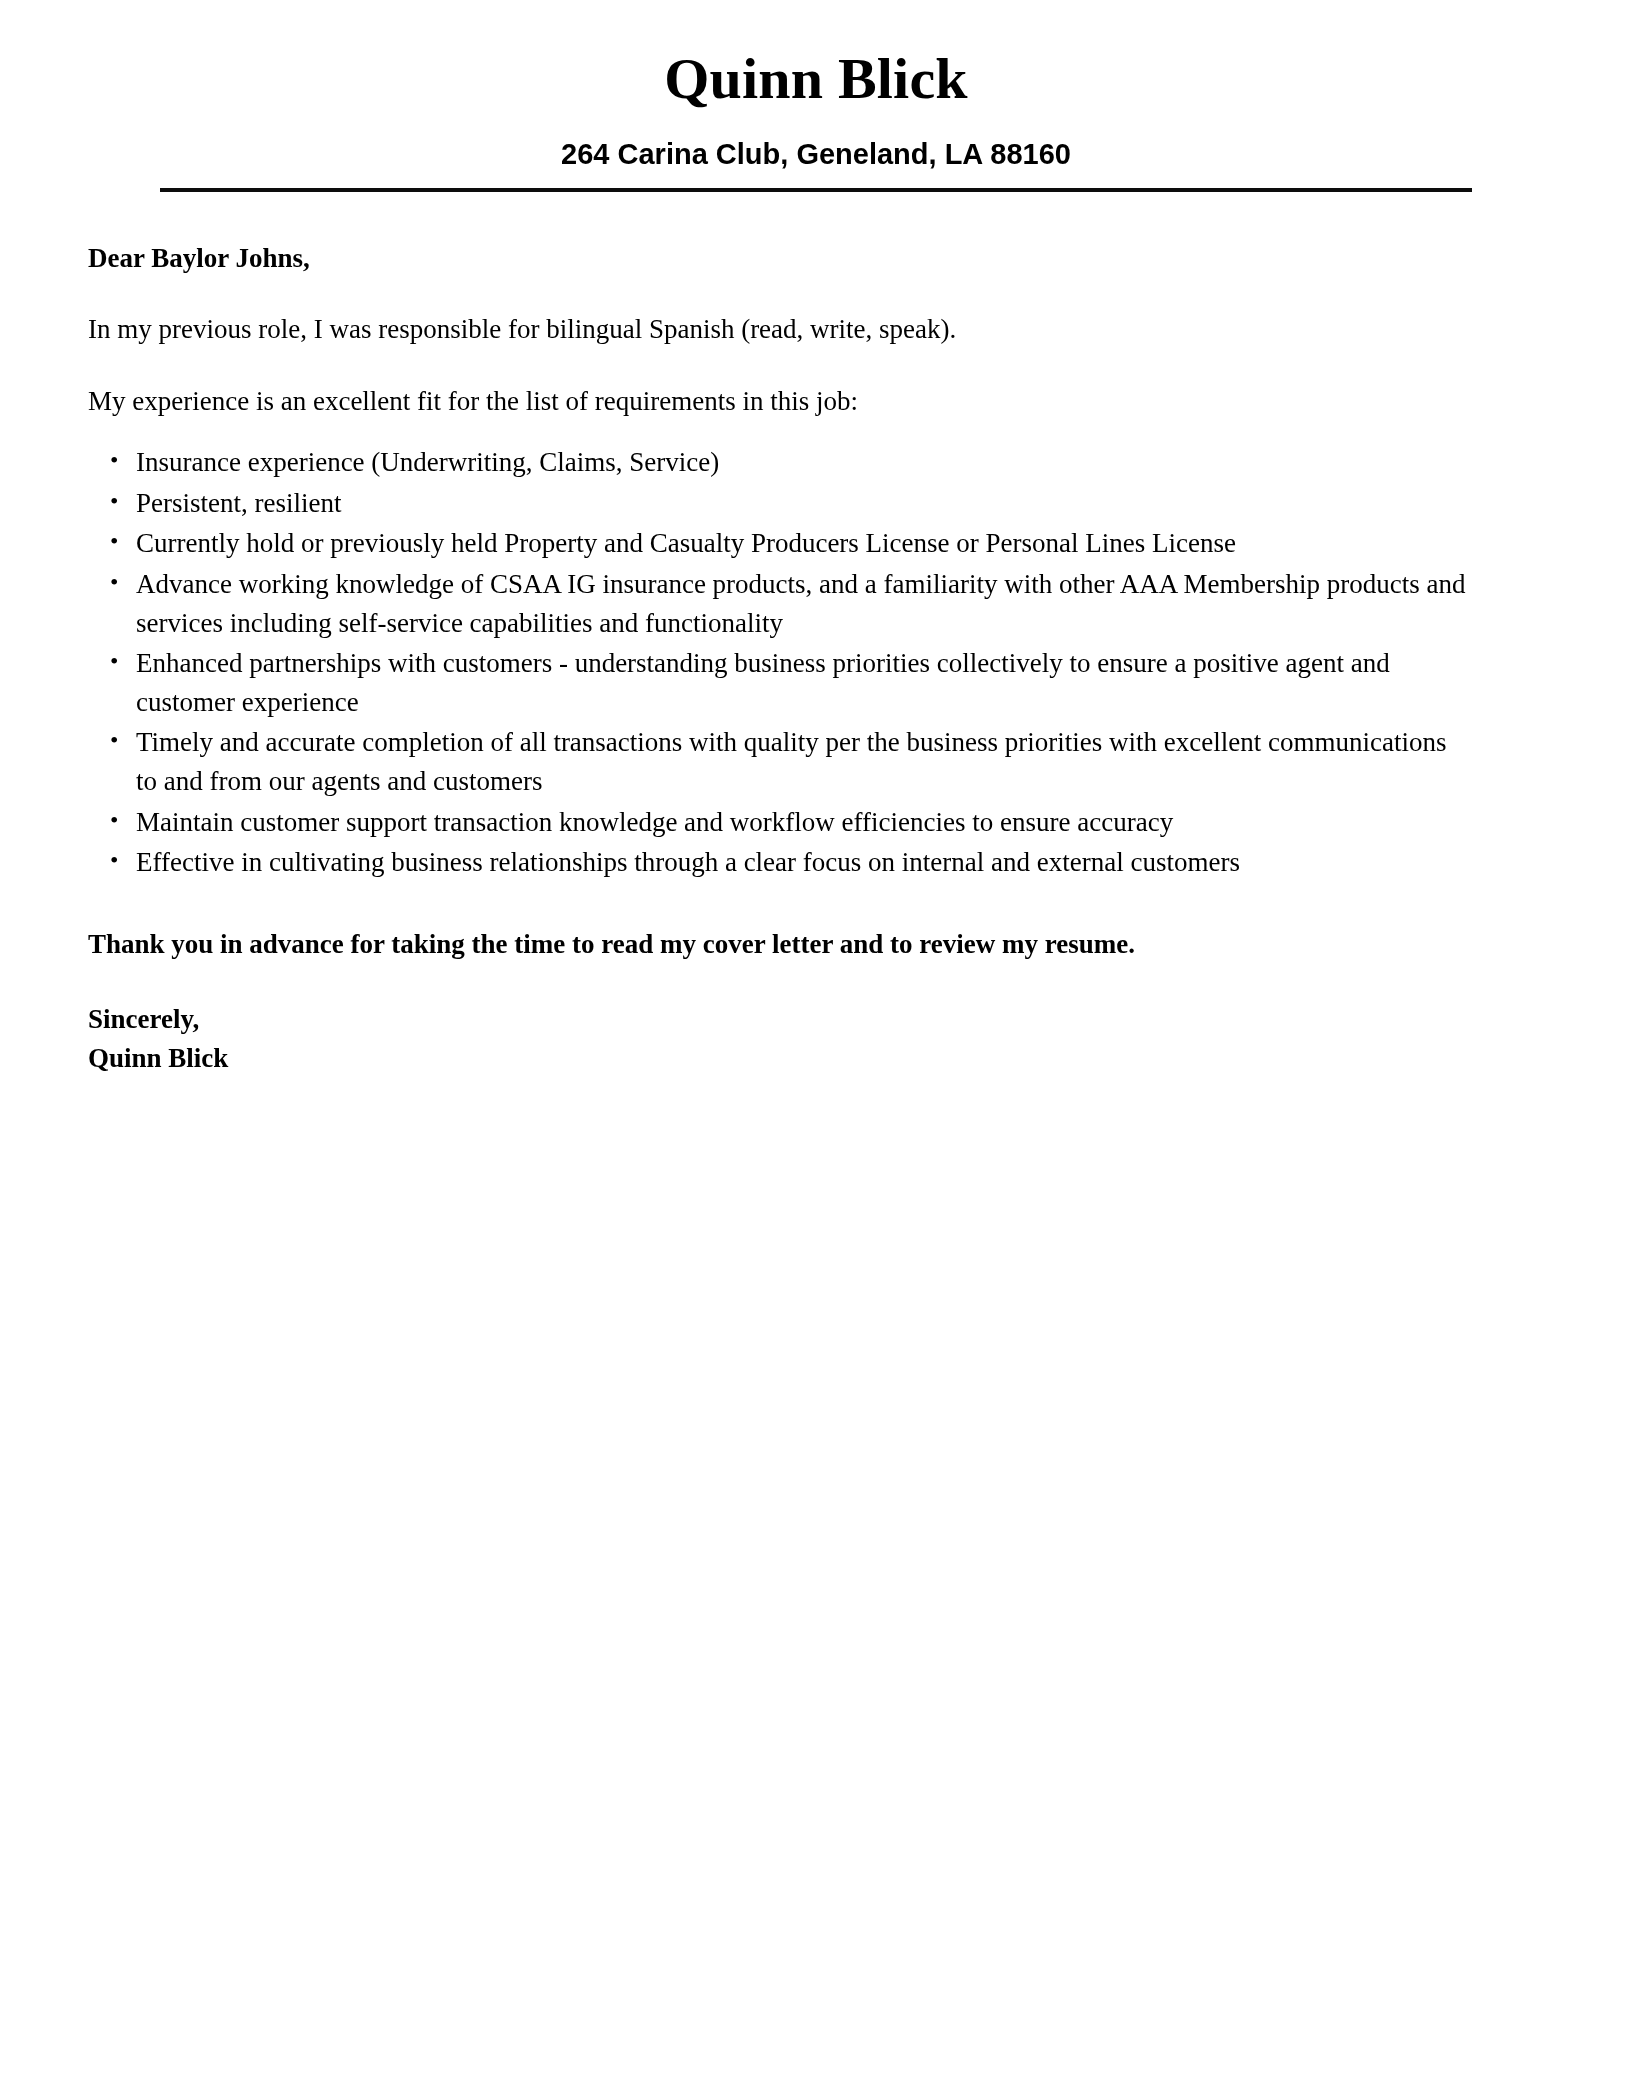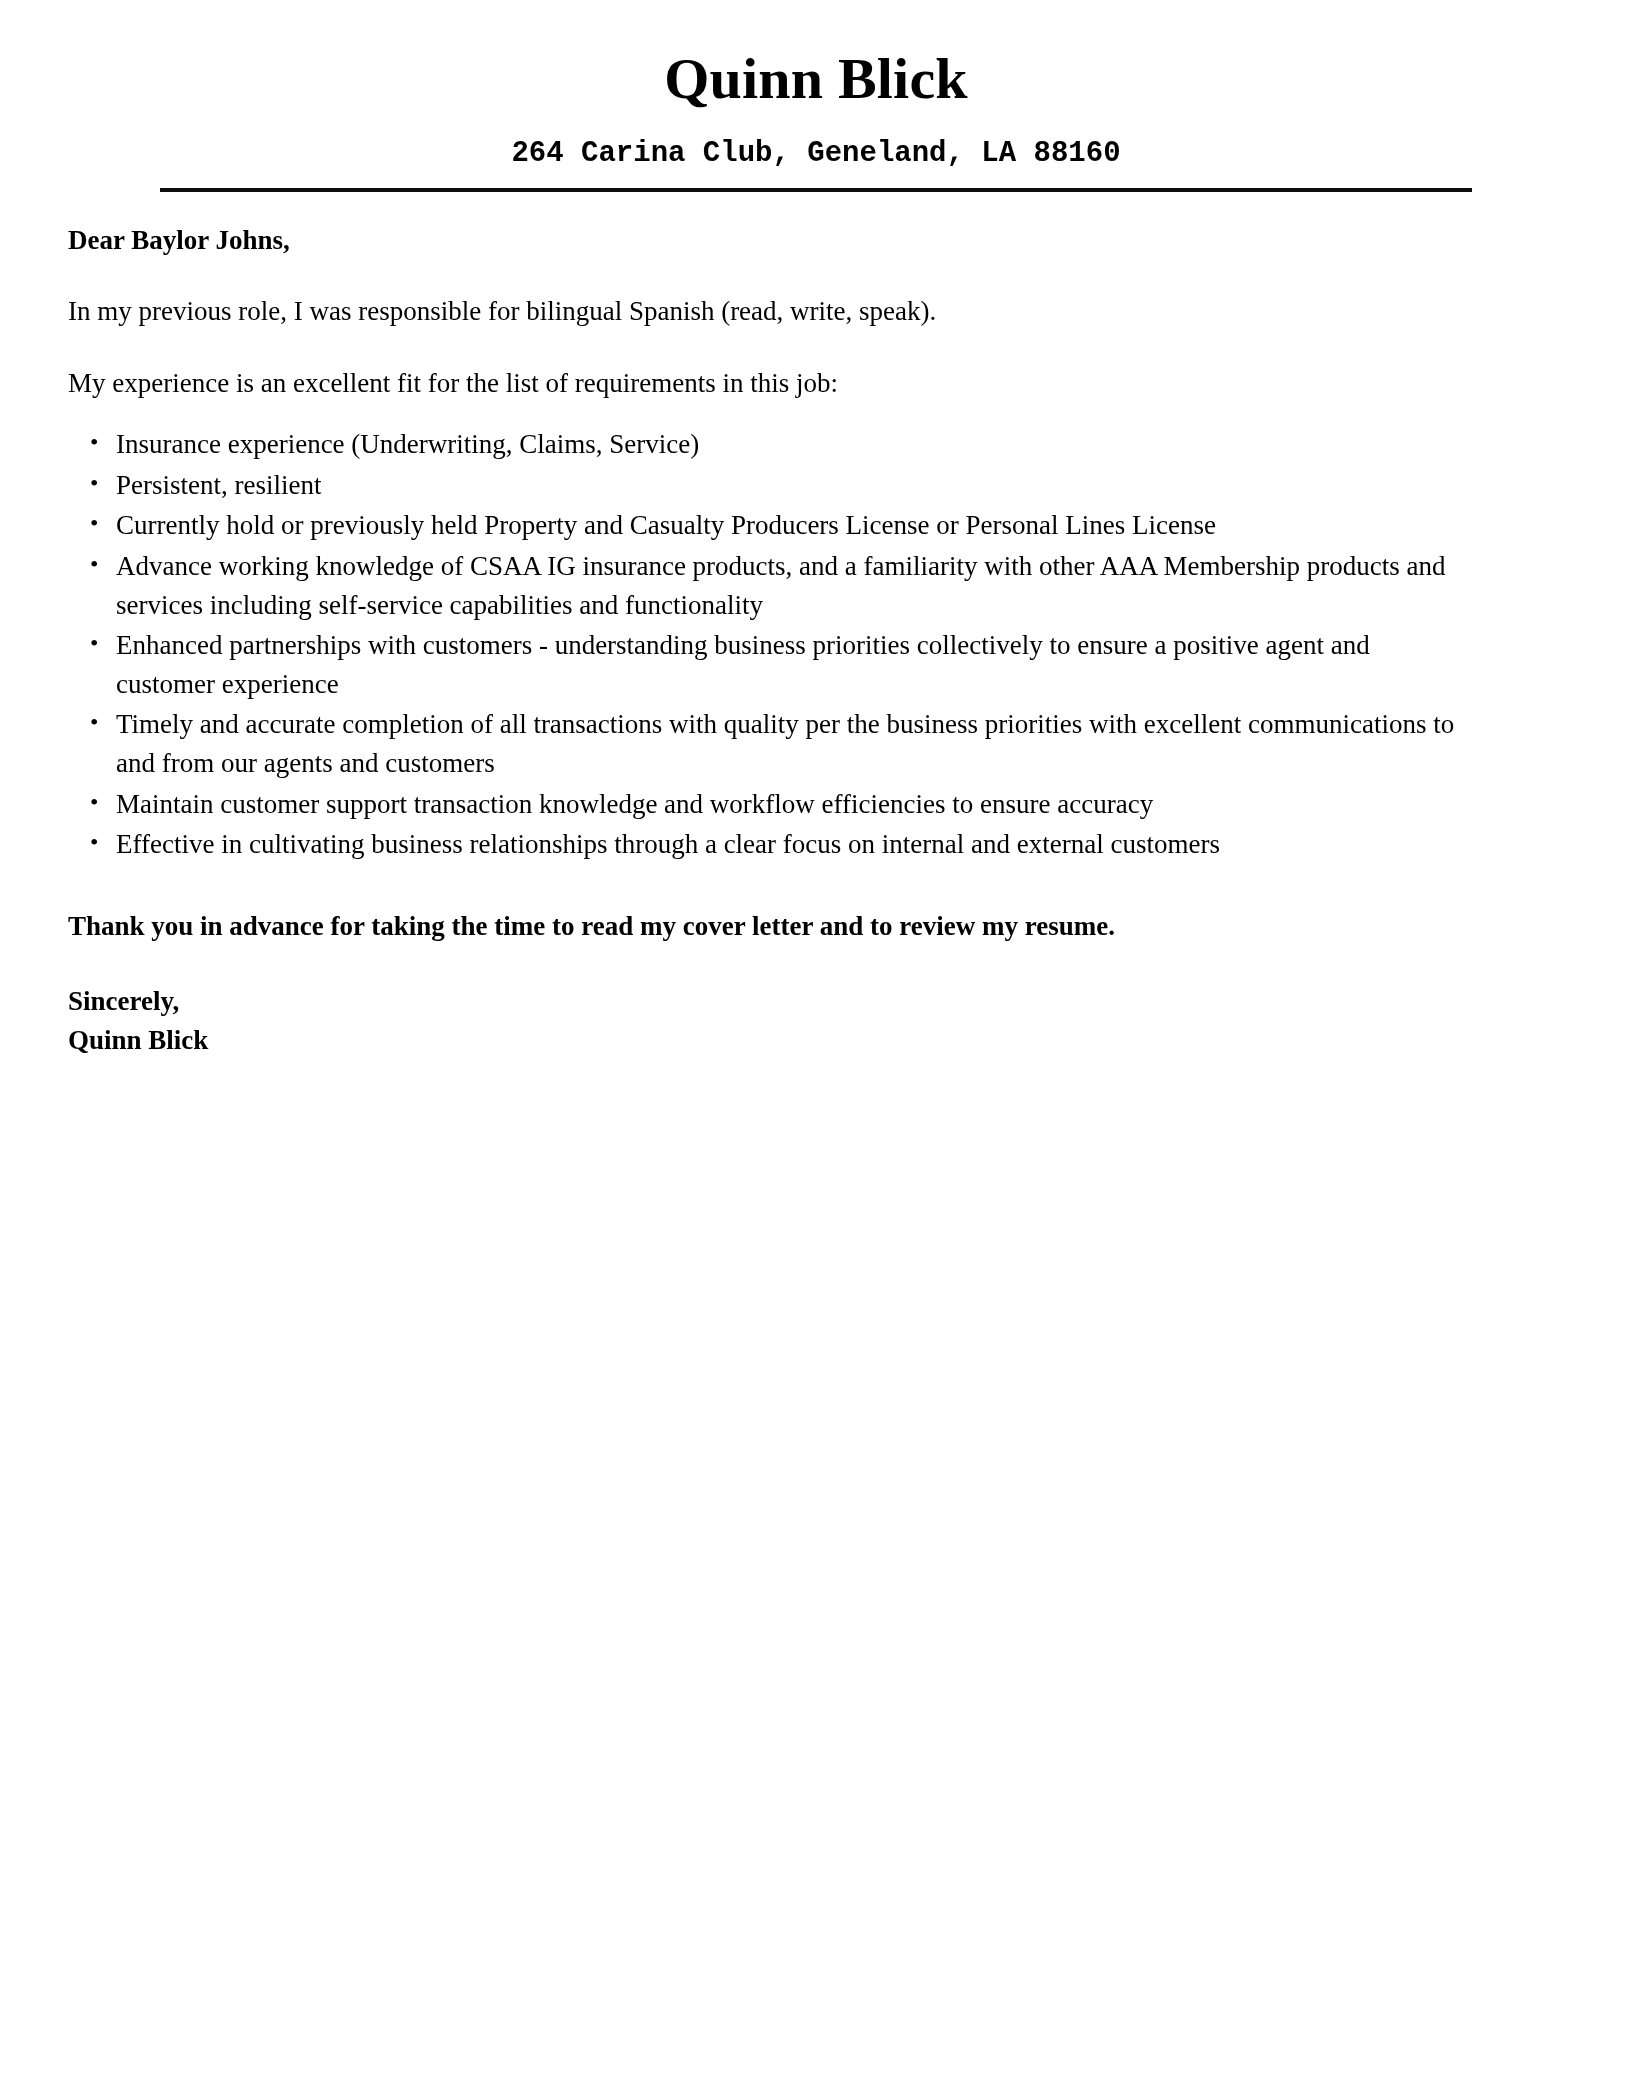"264 Carina Club, Geneland, LA" .address-line { font-family: Liberation Mono, monospace -> Liberation Sans, sans-serif }
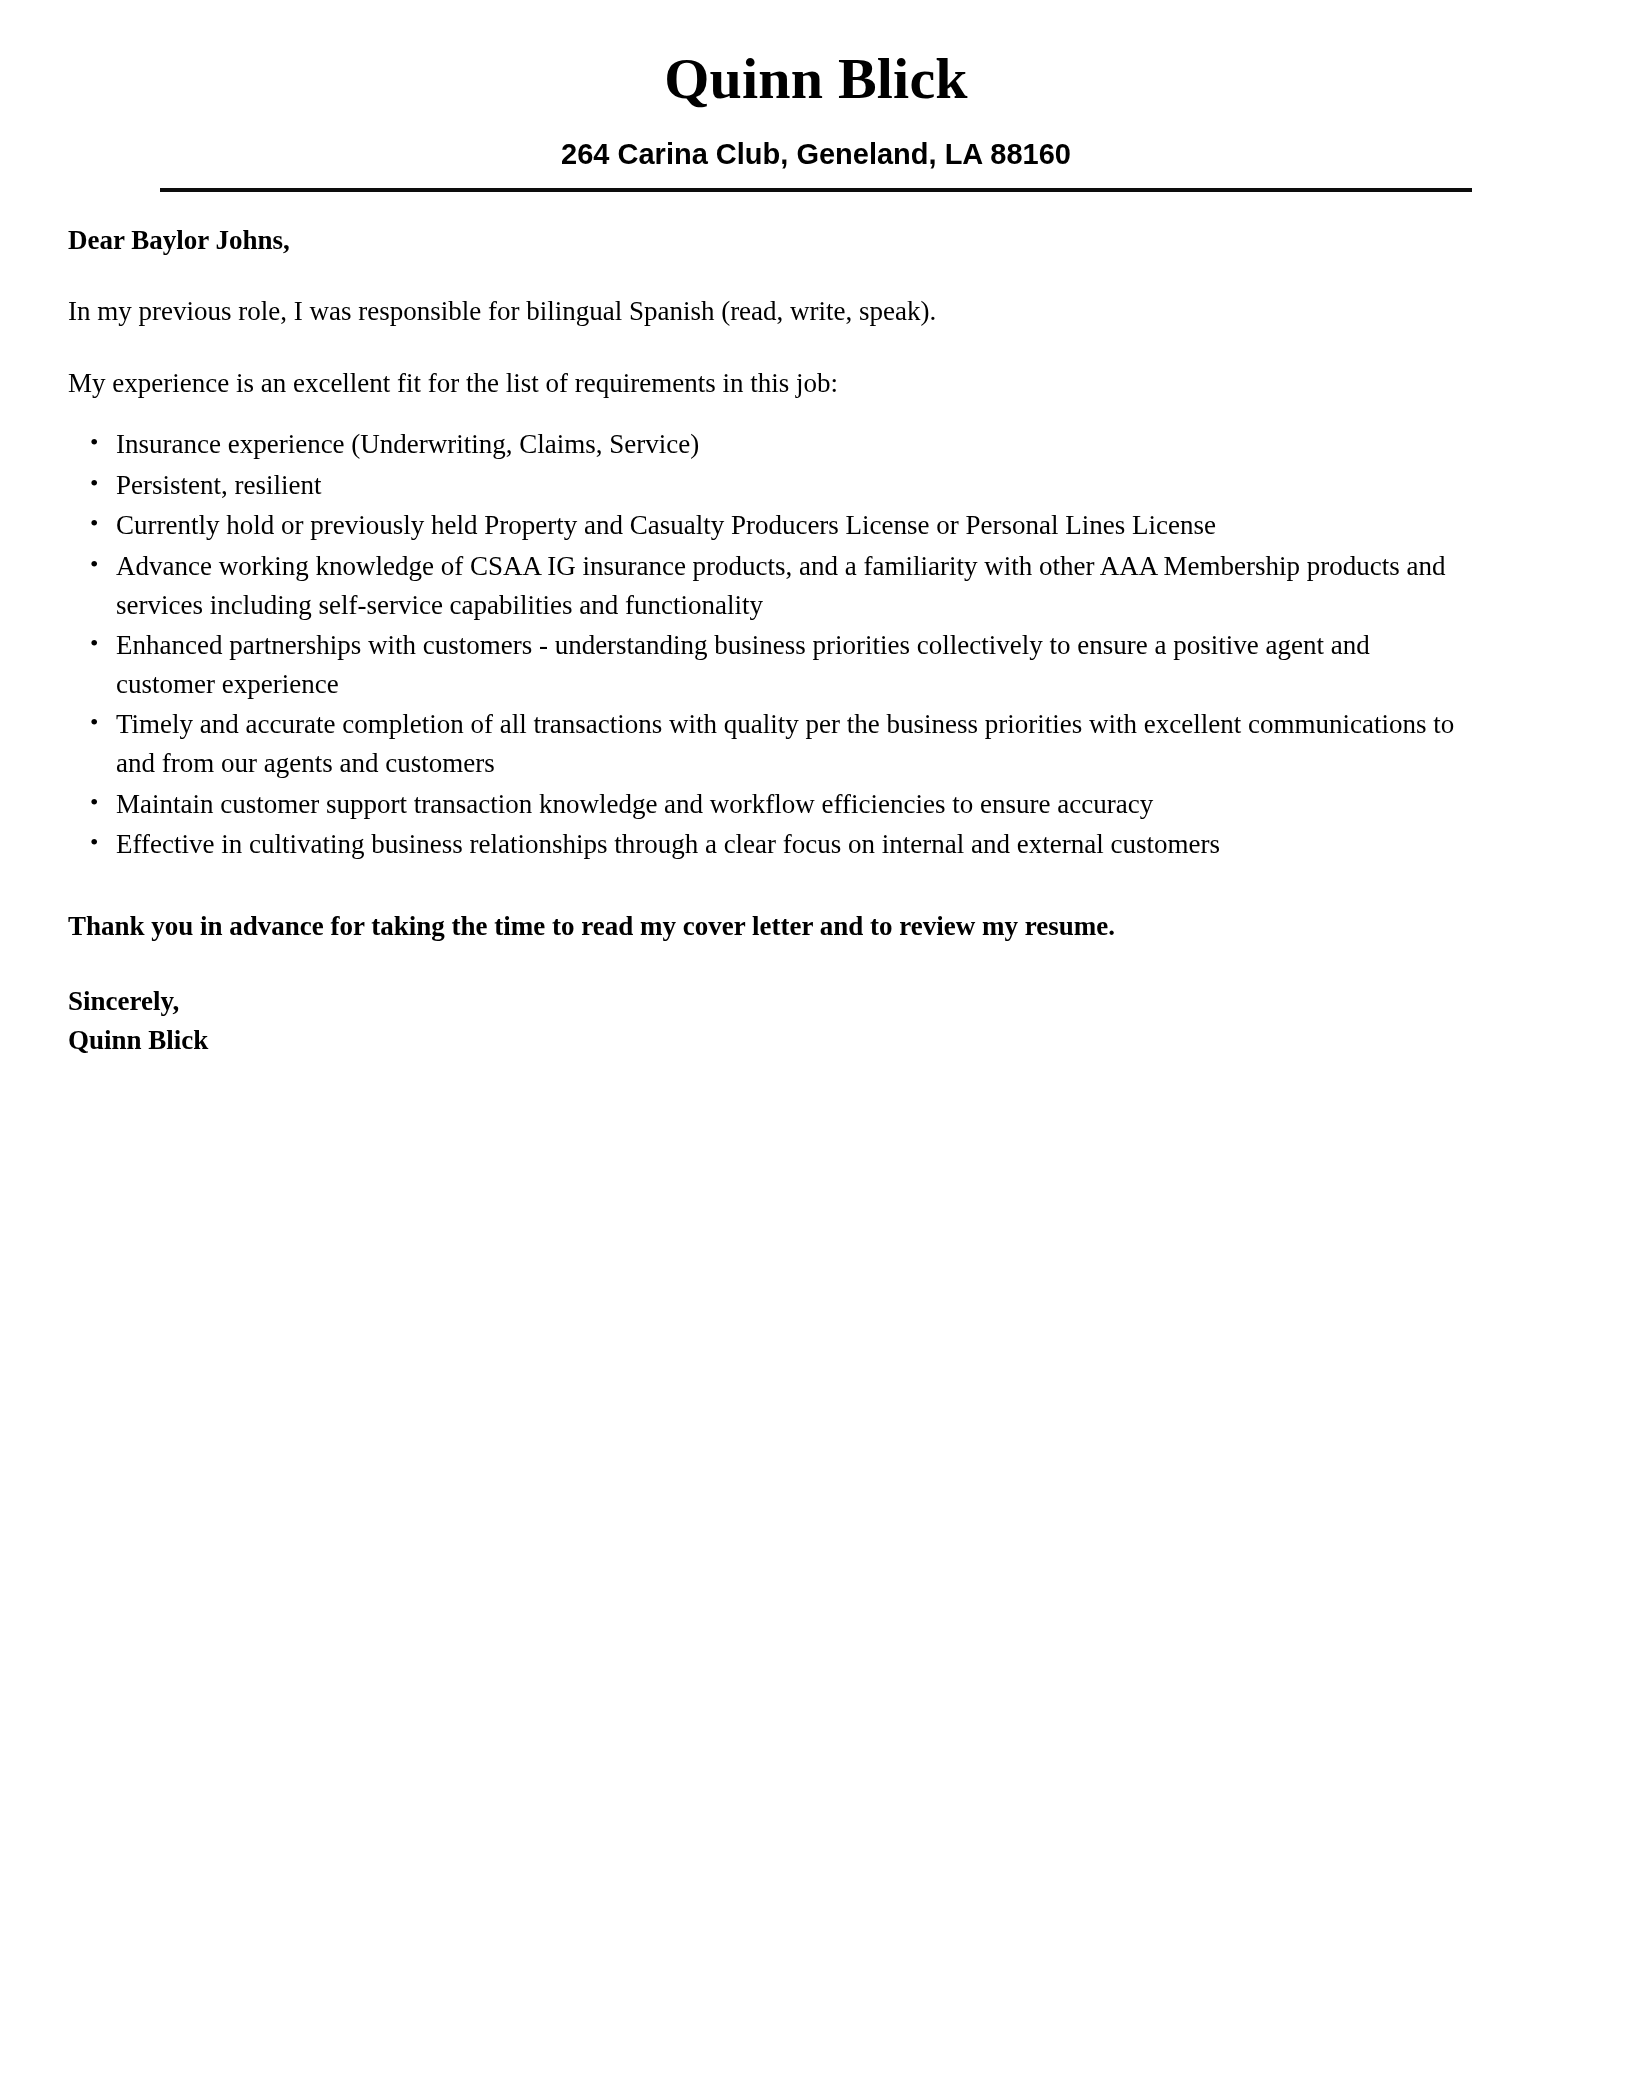"Dear Baylor Johns," .letter-body { margin-top: 30px -> 48px; padding: 0 160px 0 68px -> 0 160px 0 88px }
